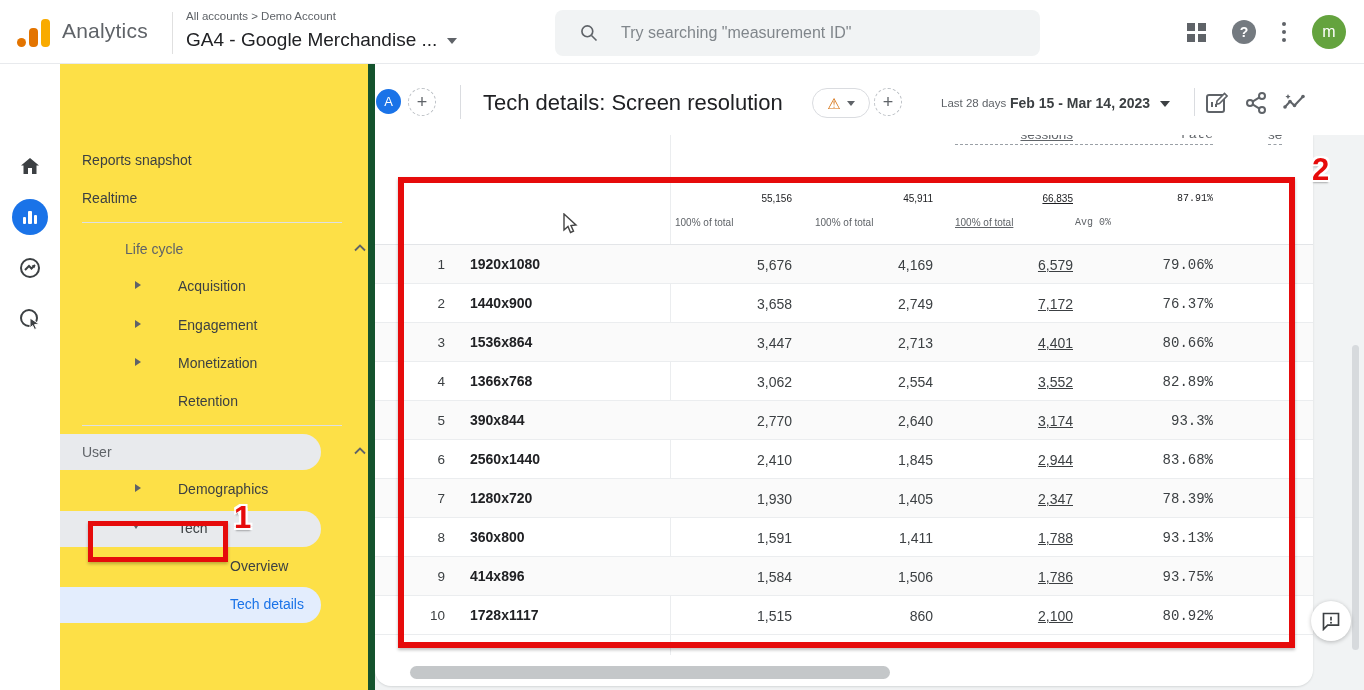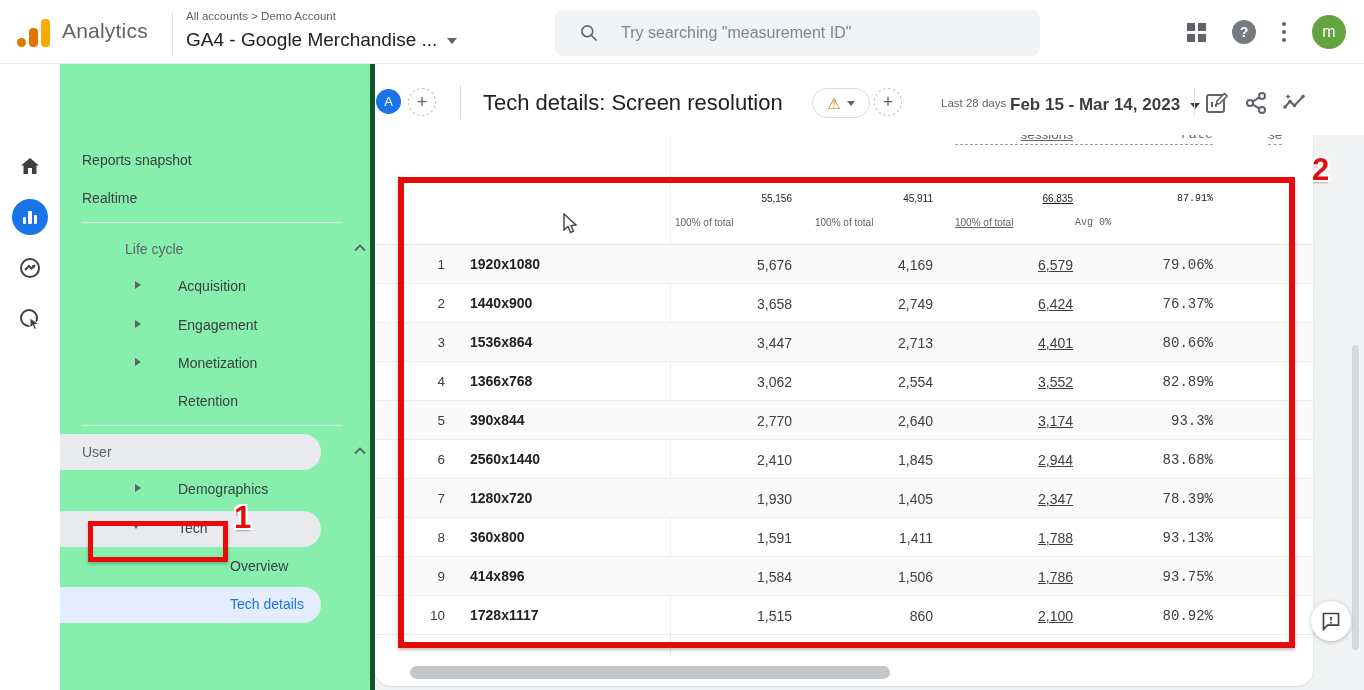"Feb 15 - Mar 14," .date-range { font-size: 17px -> 14px }
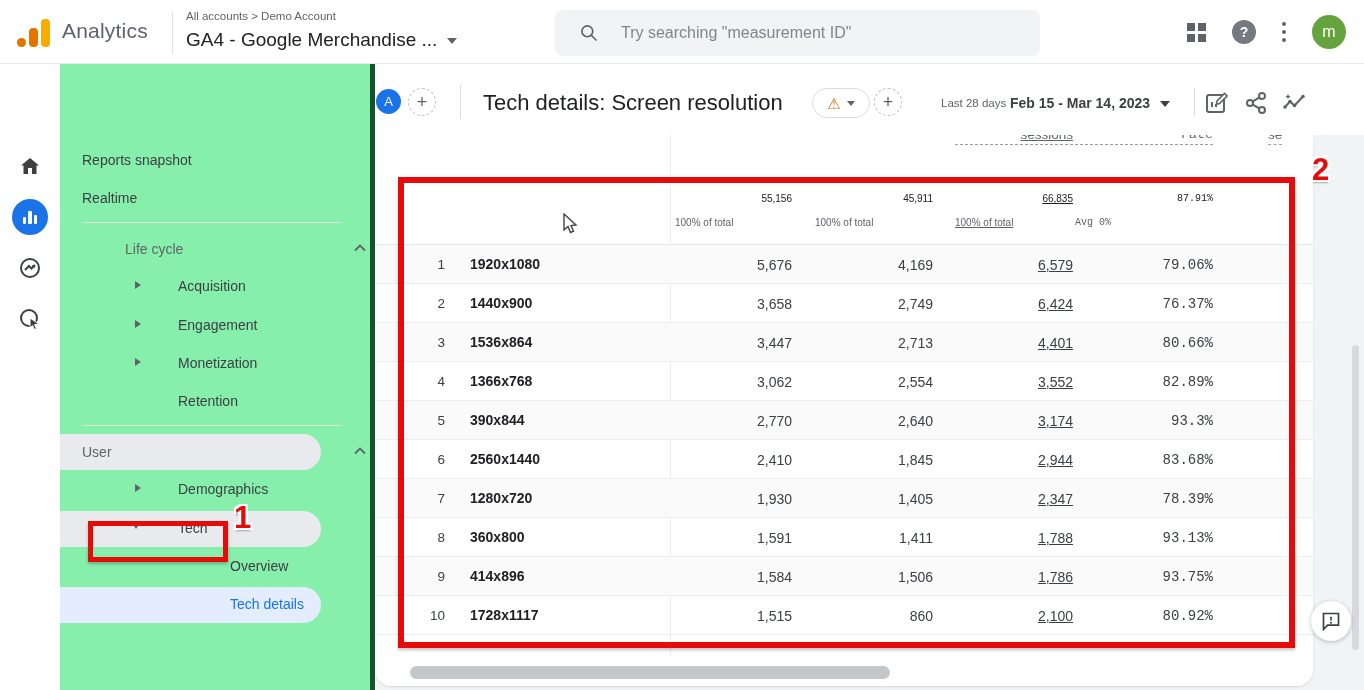"Reports snapshot" .sidebar { background: #86efac -> #fde047; border-right: 5px solid #14532d -> 7px solid #14532d }
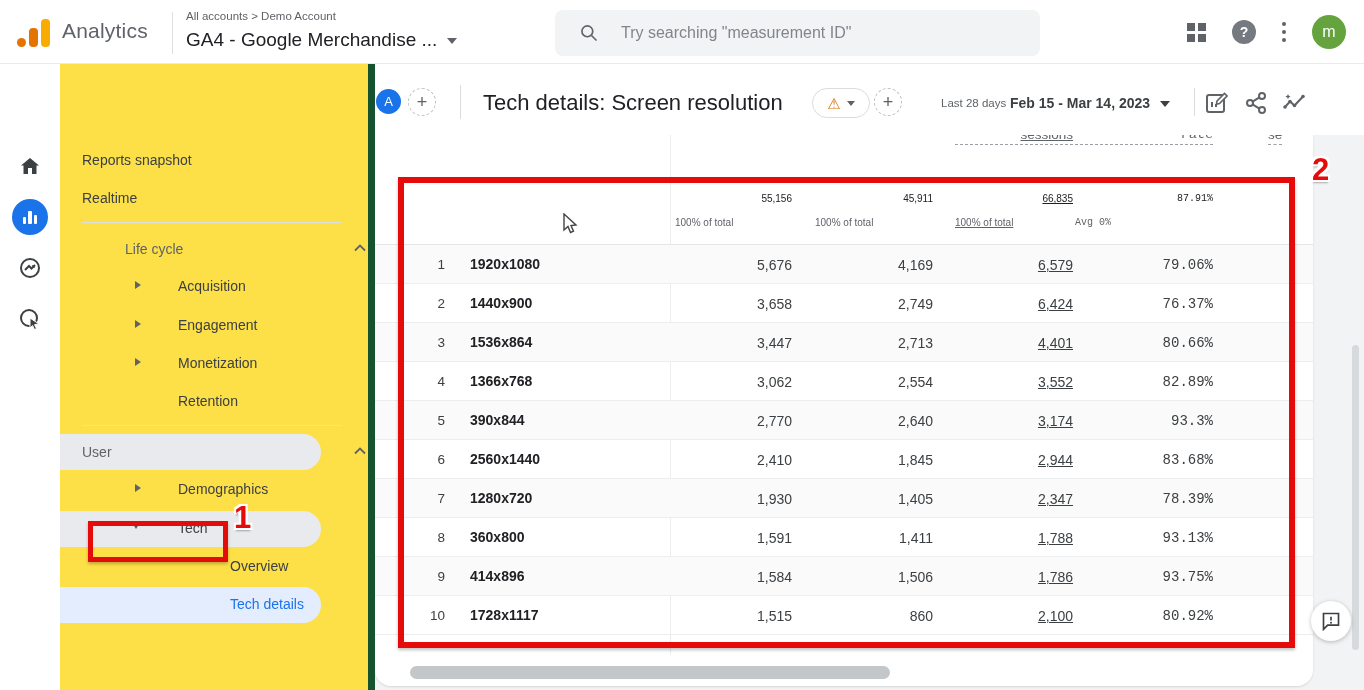"6,424" span.cell-val { text: 6,424 -> 7,172 }
